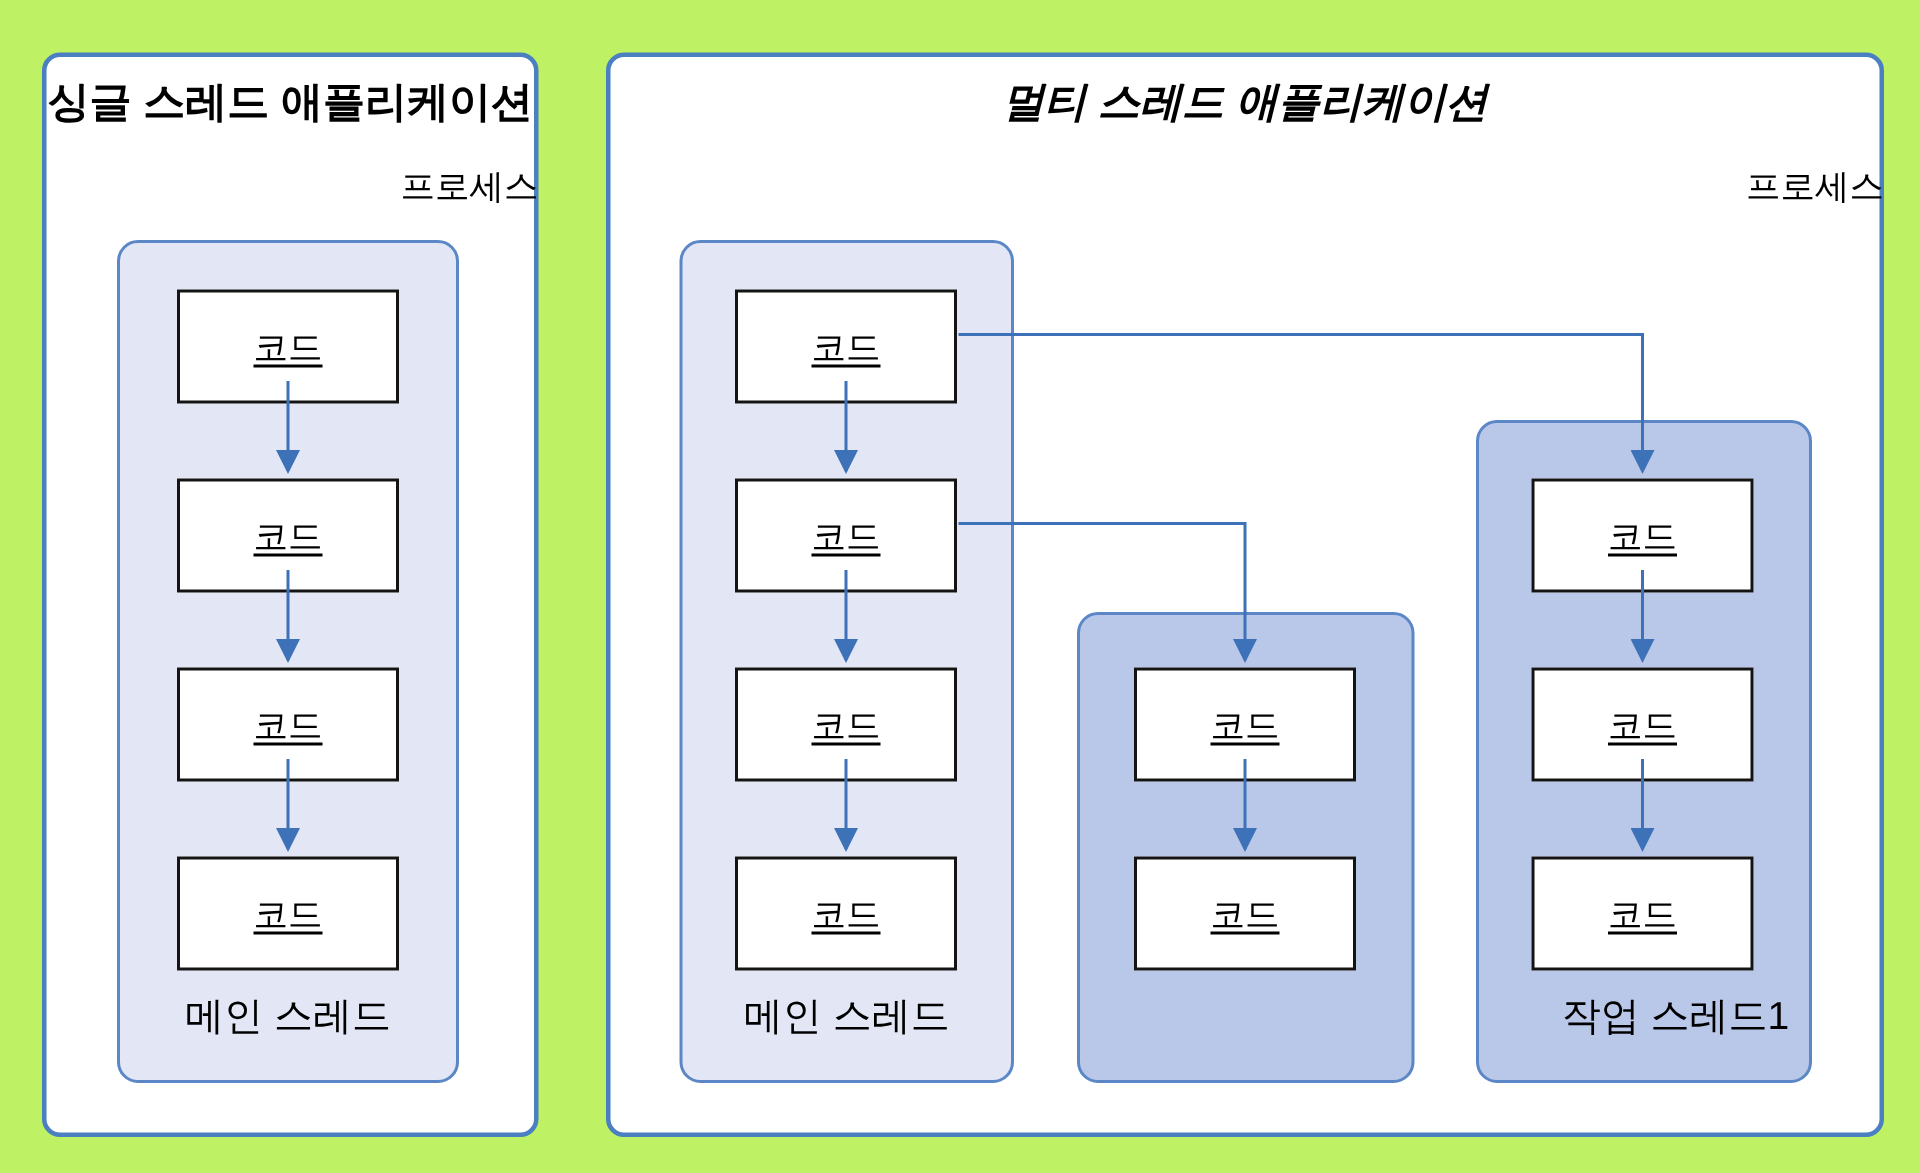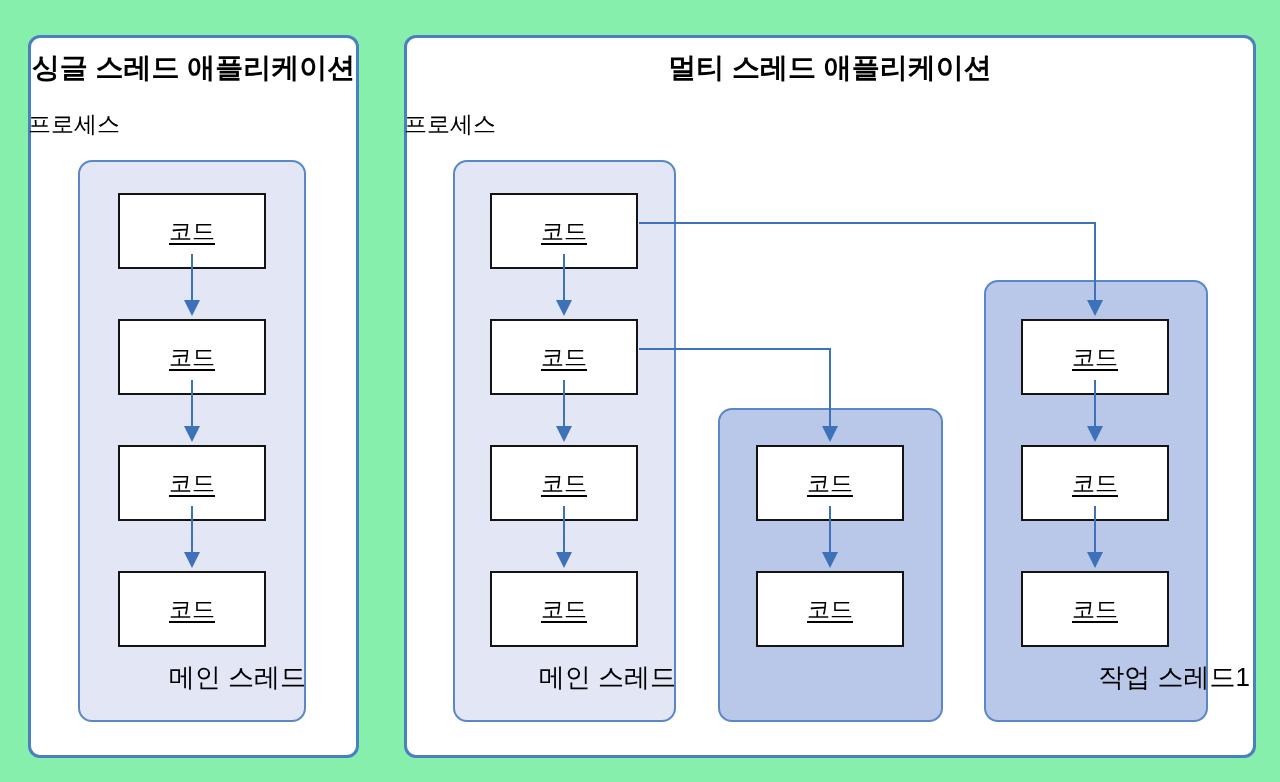"싱글 스레드 애플리케이션" .canvas { background: #86efac -> #bef264 }
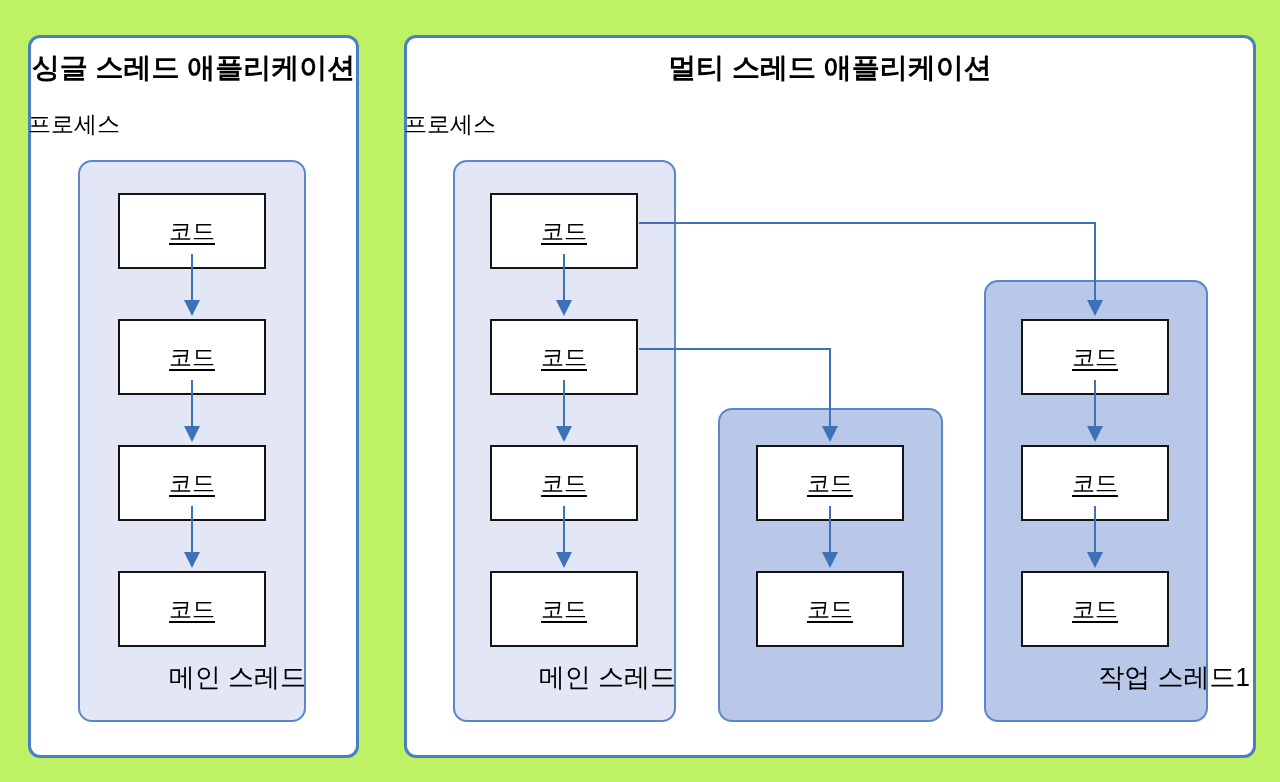"멀티 스레드 애플리케이션" #title-right { font-style: none -> italic }
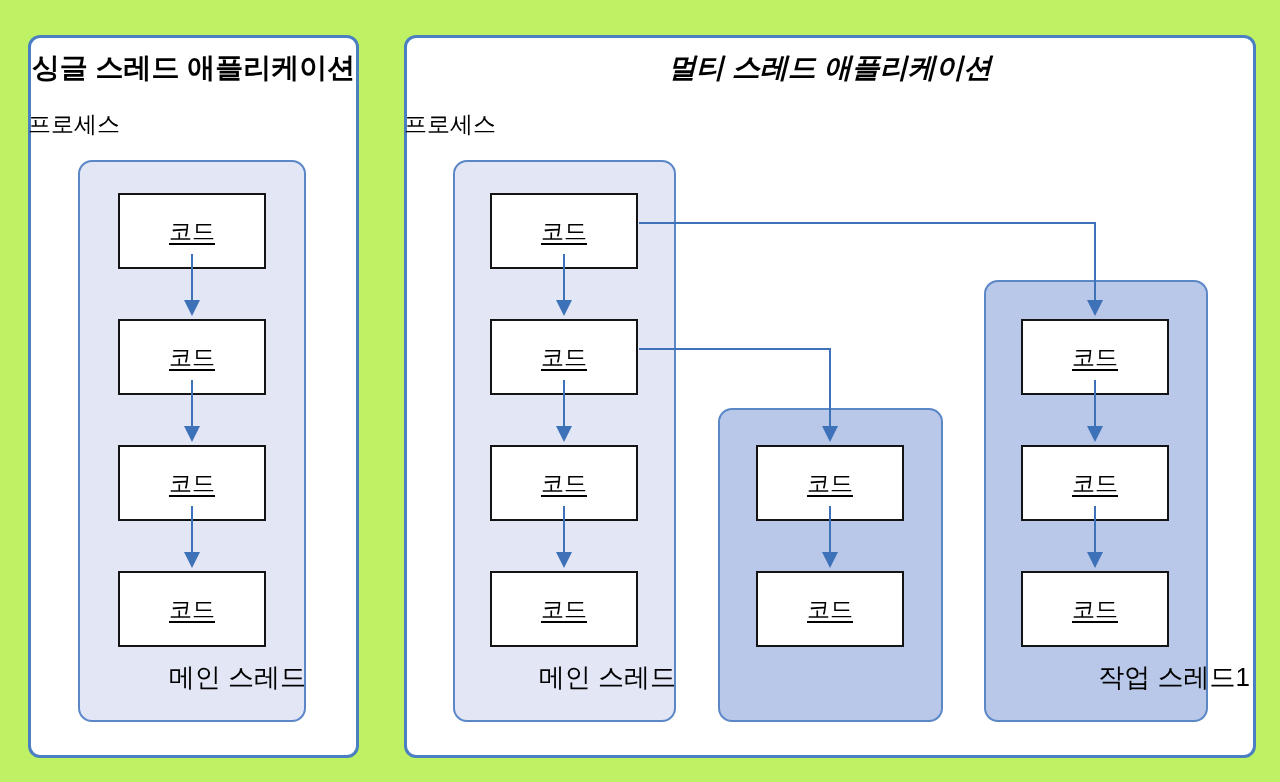"프로세스" .process-label { text-align: left -> right }
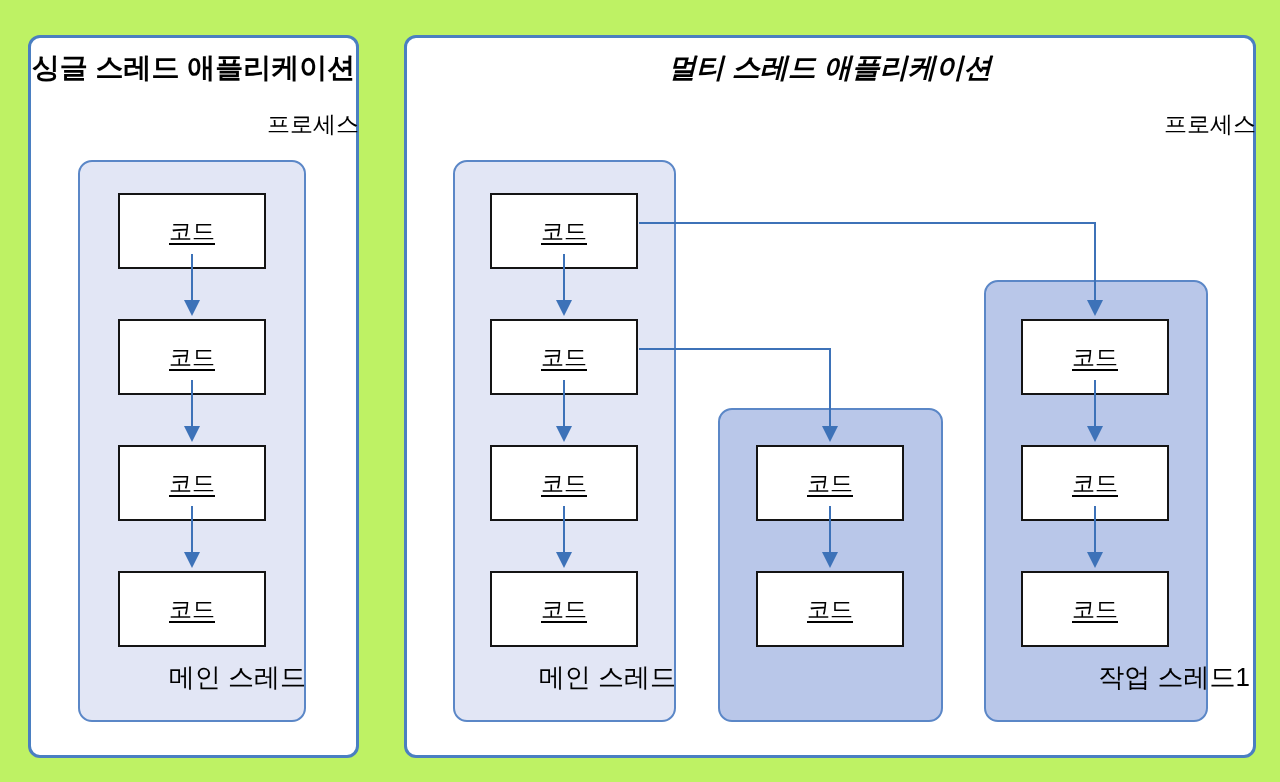"메인 스레드" .thread-label { text-align: right -> center }
